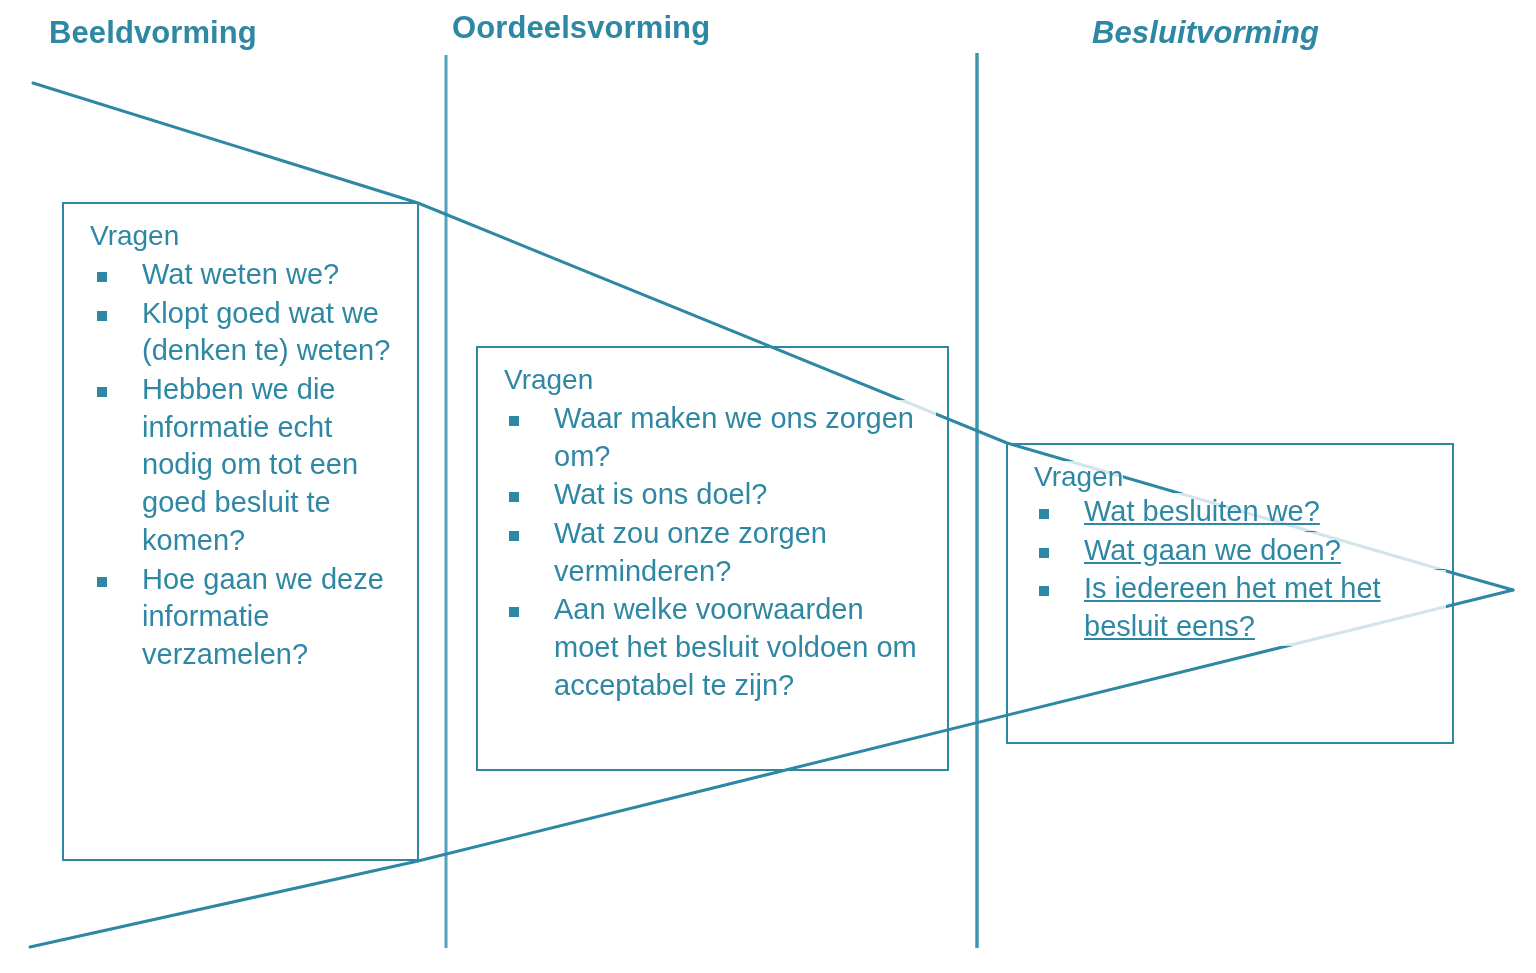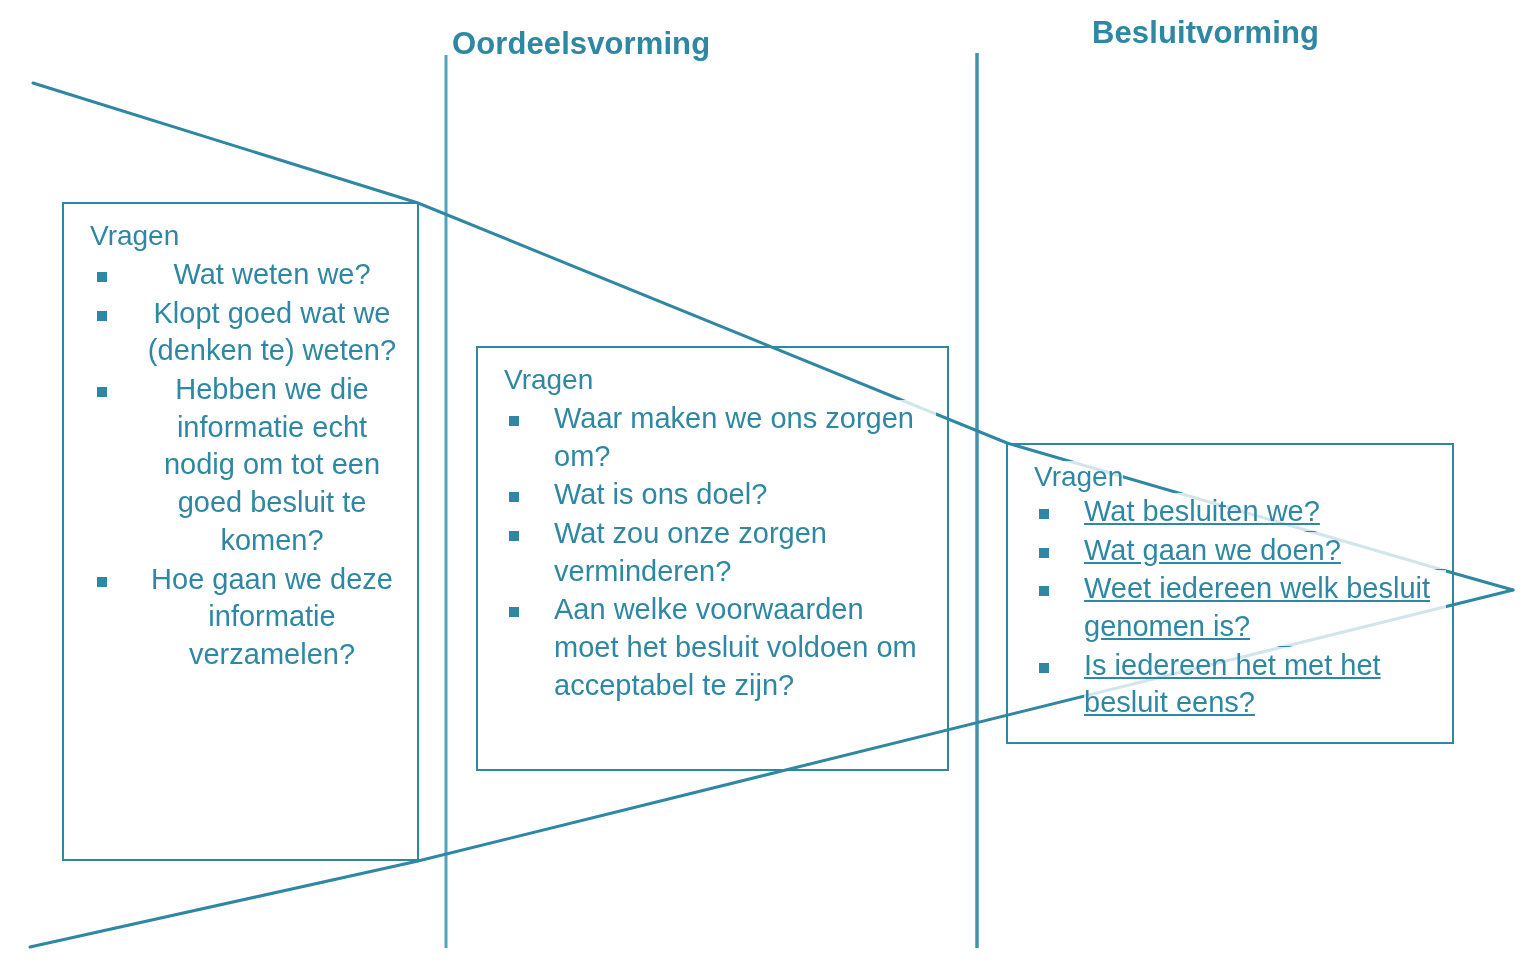"Beeldvorming" div.phase-heading { html: none -> <div>Beeldvorming</div> }
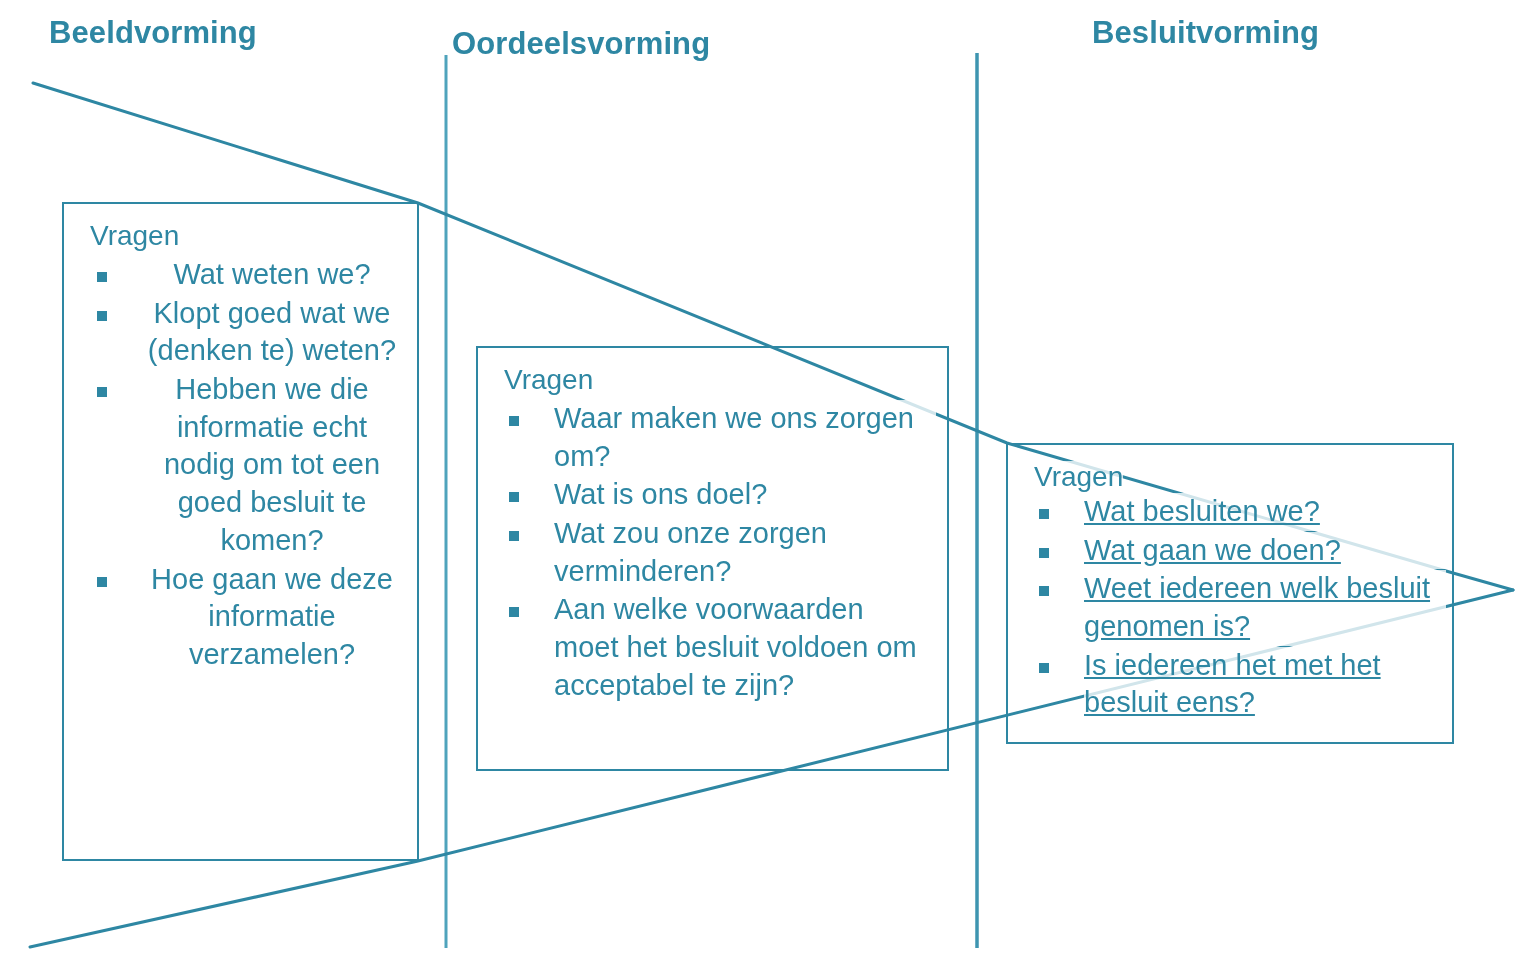"Oordeelsvorming" #heading-oordeelsvorming { top: 28px -> 12px }
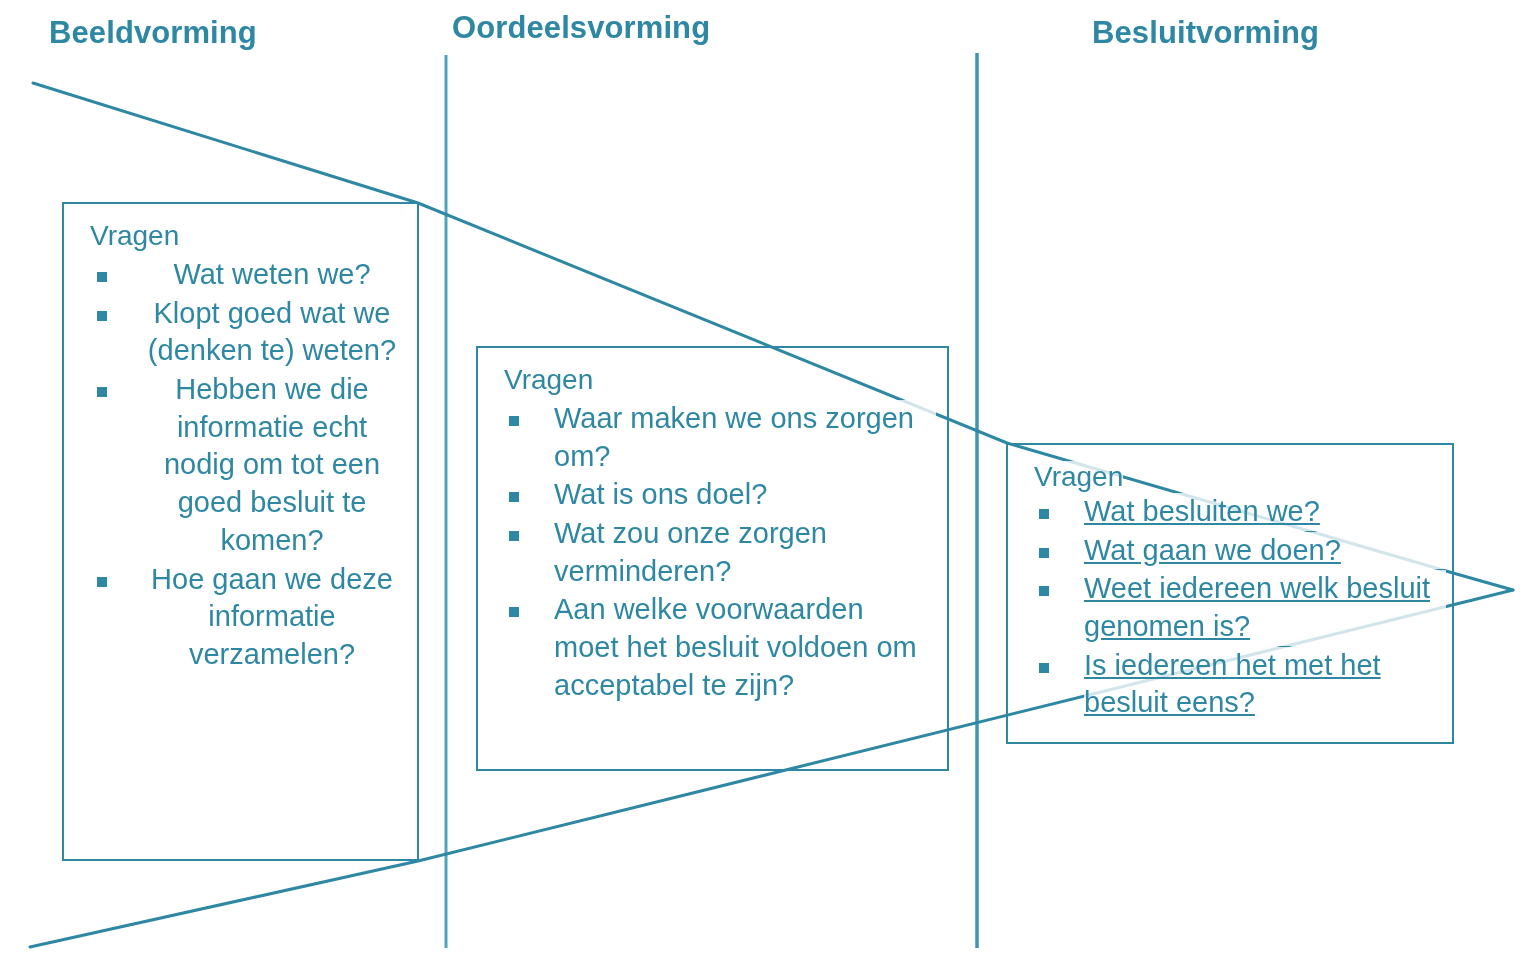"Besluitvorming" #heading-besluitvorming { font-style: none -> italic }
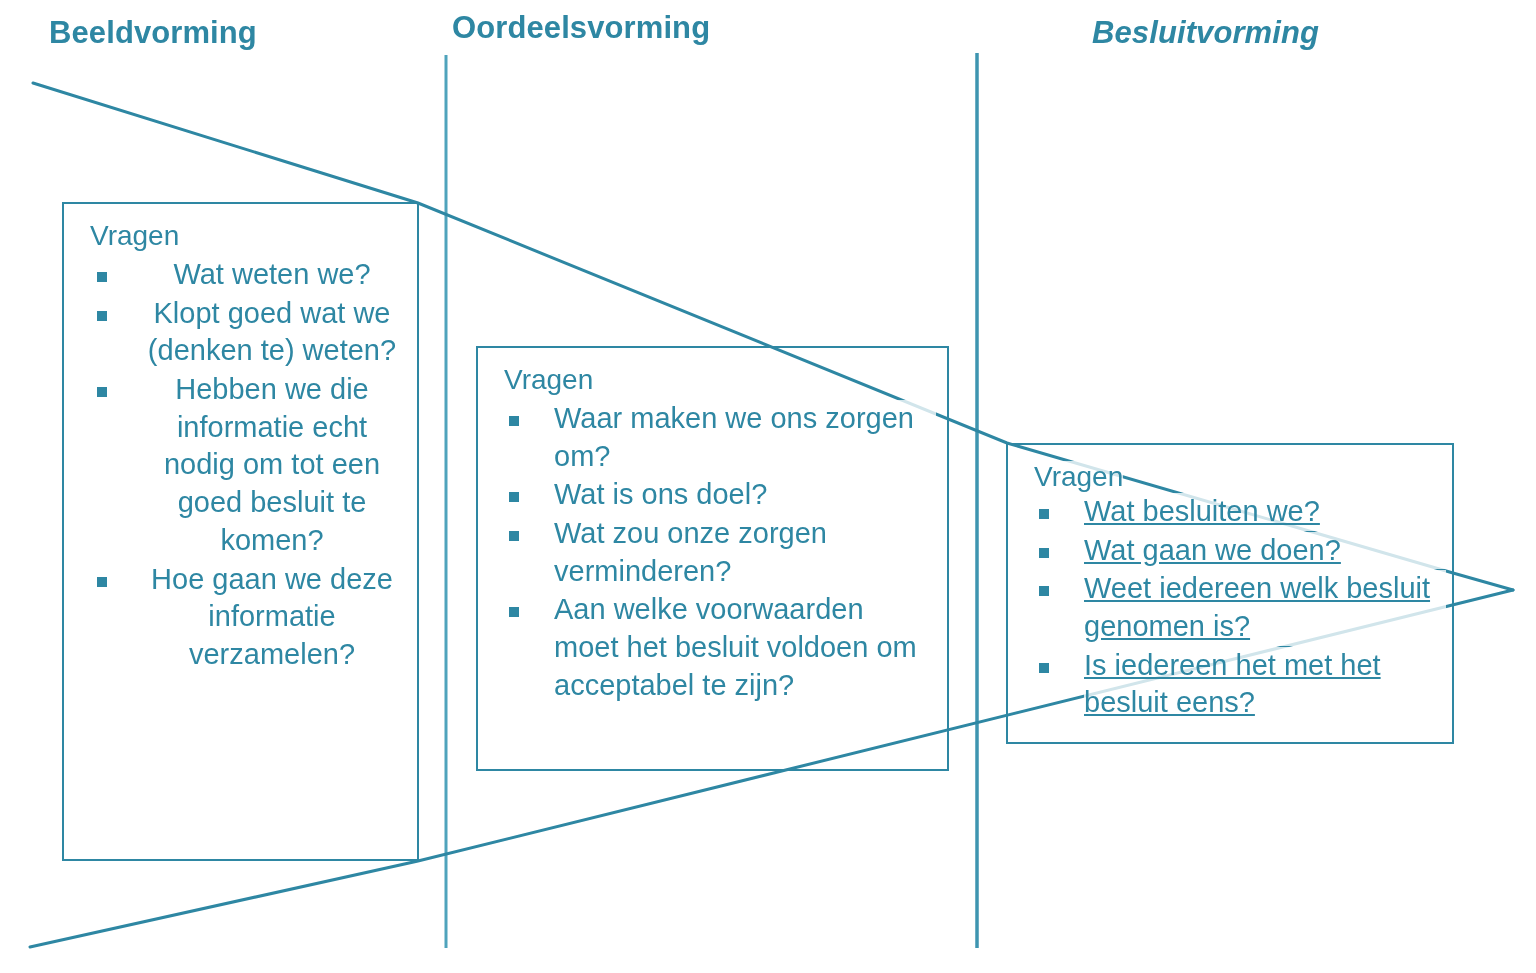"Wat weten we?" #box-beeldvorming .q-item { text-align: center -> none }
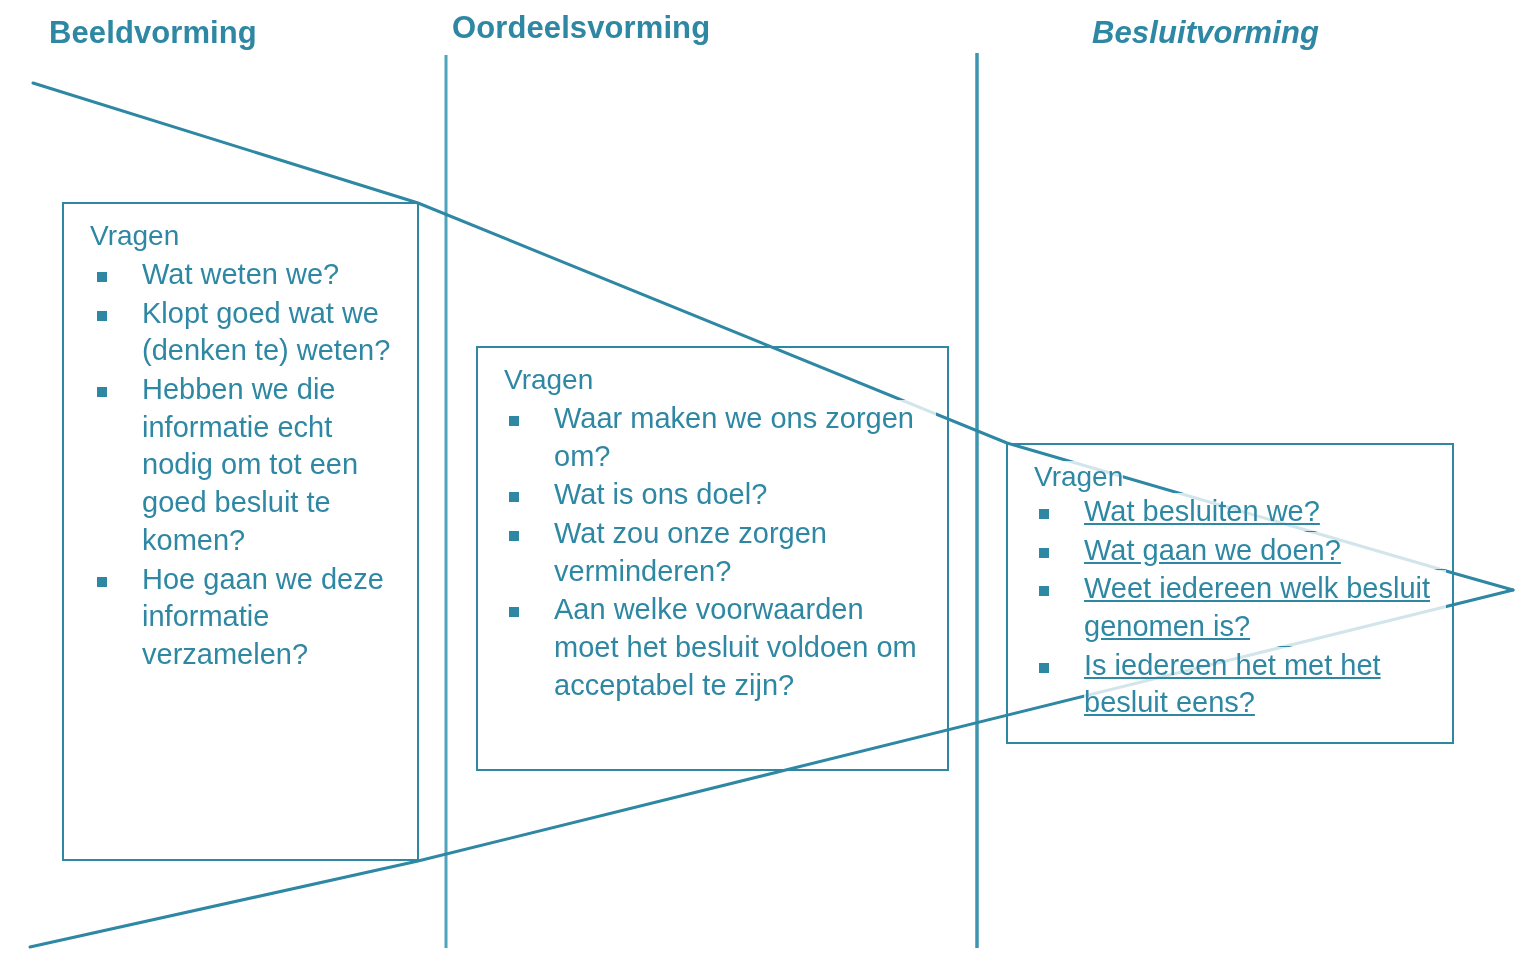"Weet iedereen welk besluit genomen" li.q-item { html: <li> <span></span> <span>Weet iedereen welk besluit genomen is?</span> </li> -> none }
